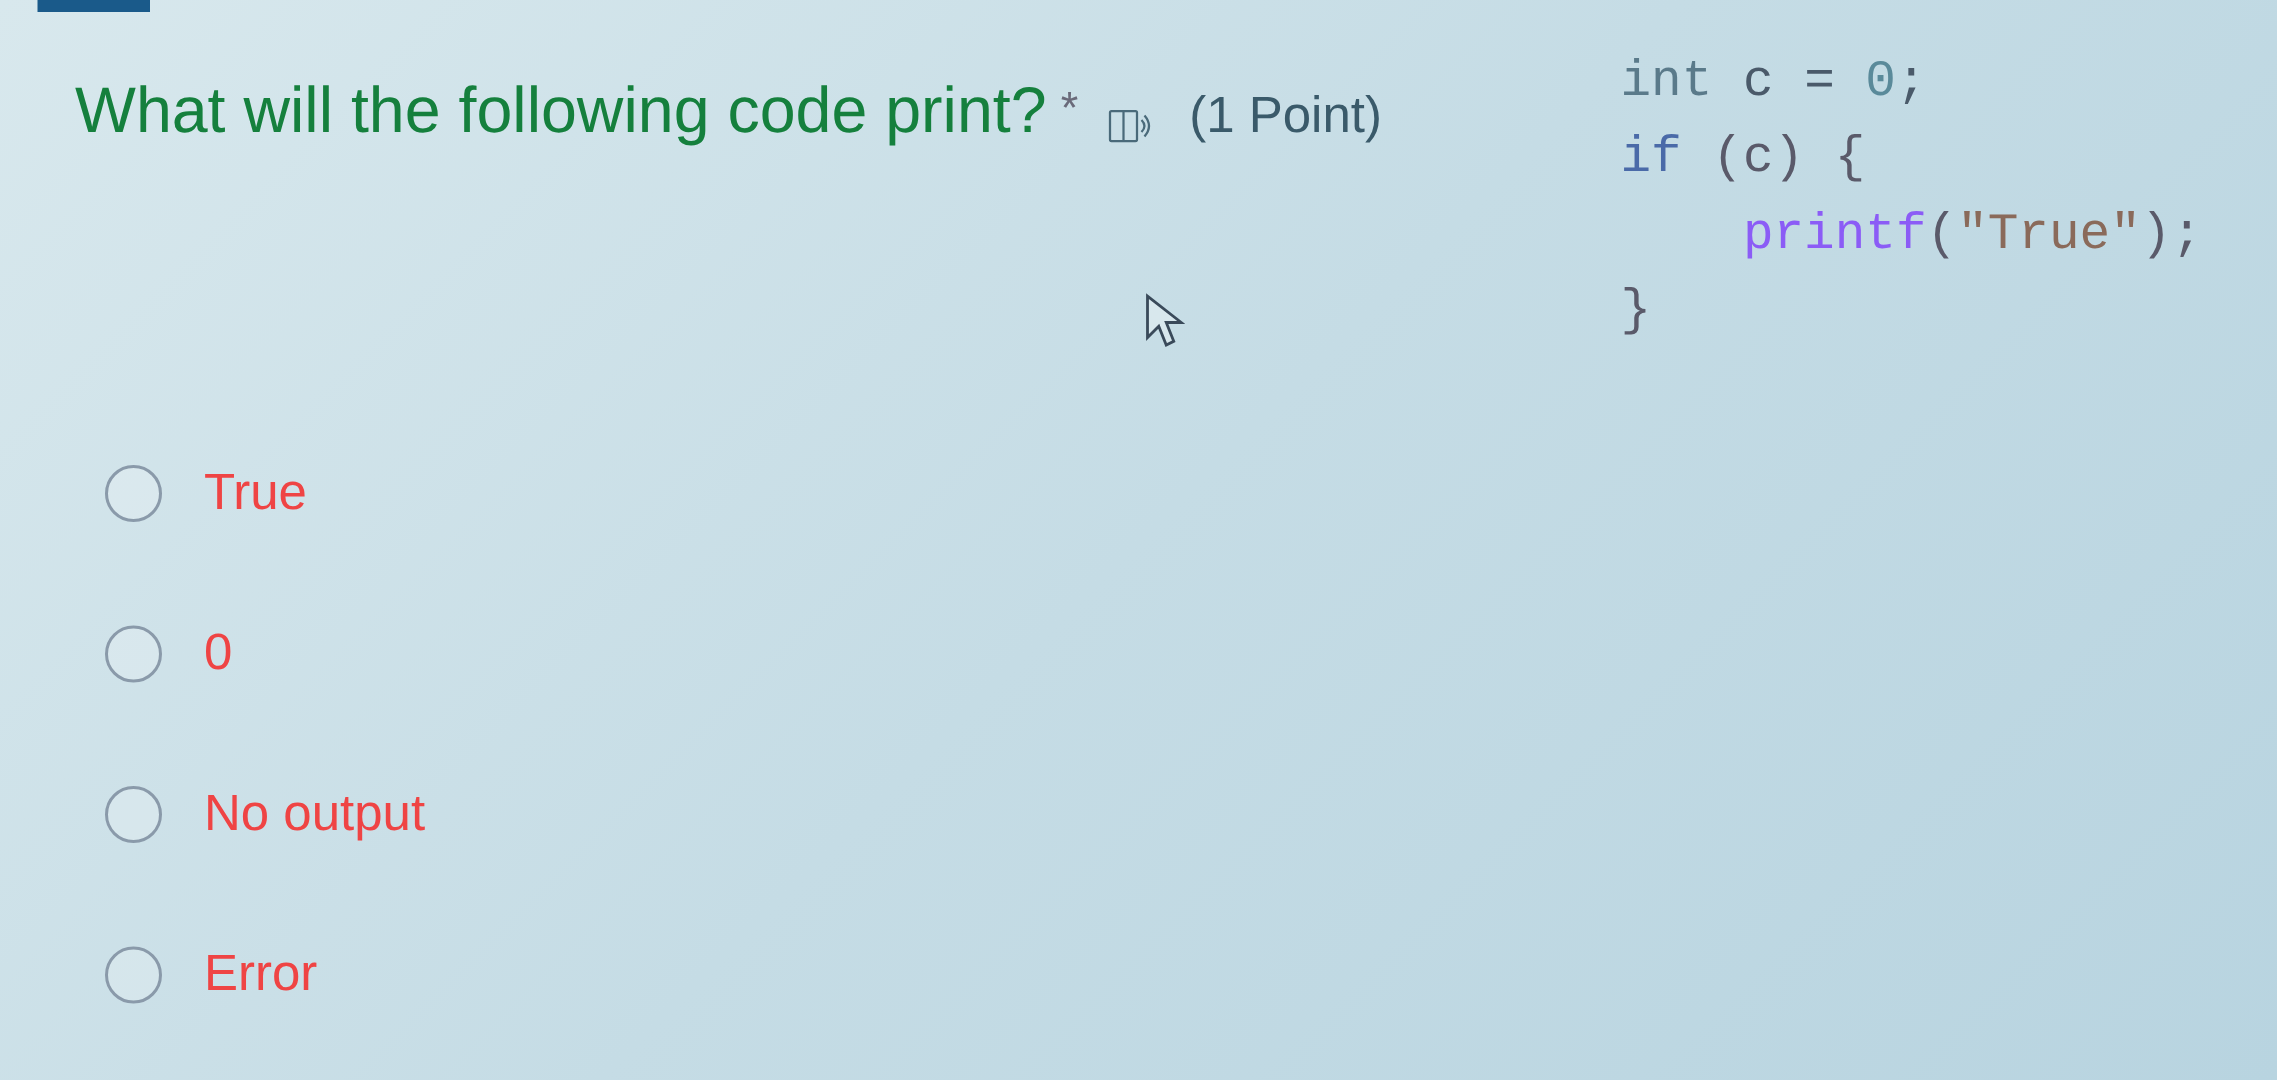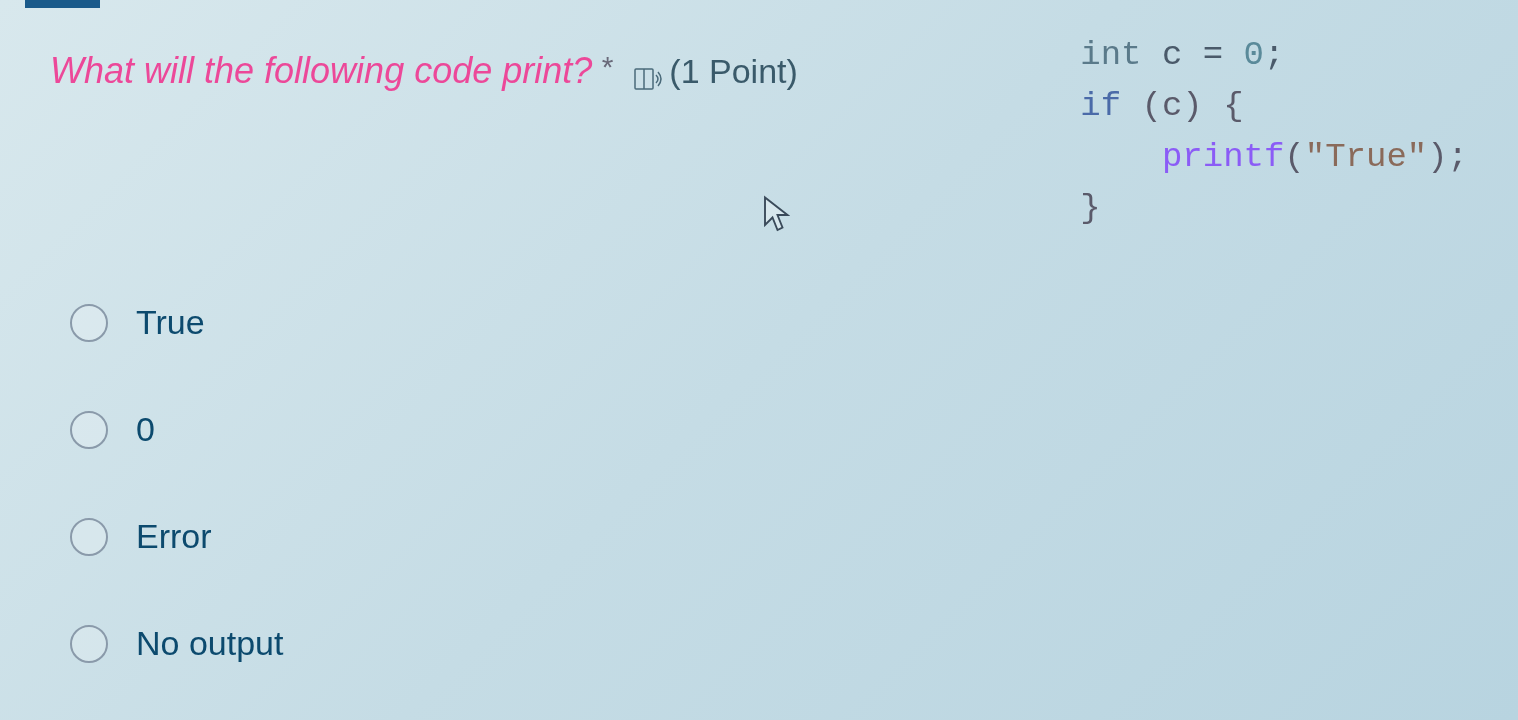"What will the following code" .question-text { color: #ec4899 -> #15803d; font-size: 36px -> 43px; font-style: italic -> none }
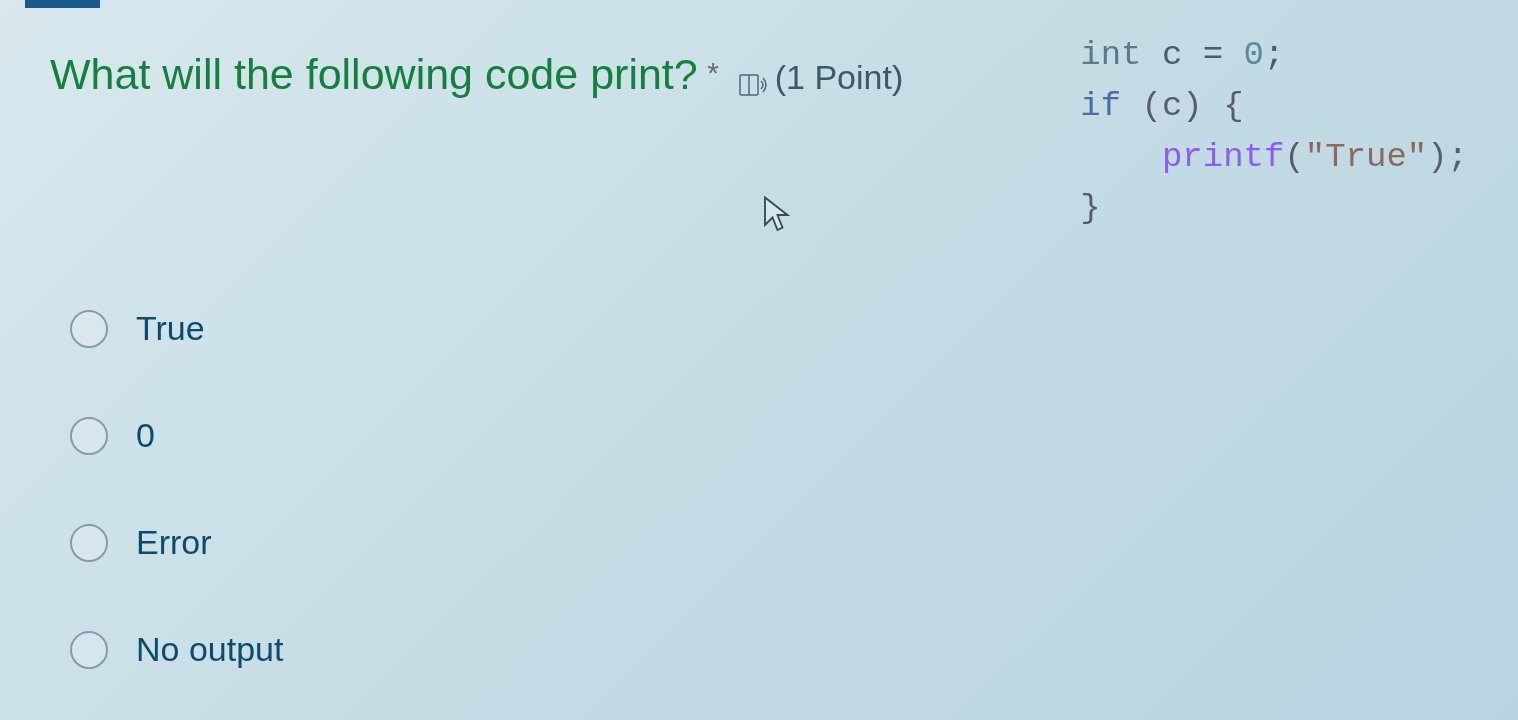"(1 Point)" span.points { margin-left: none -> 18px }
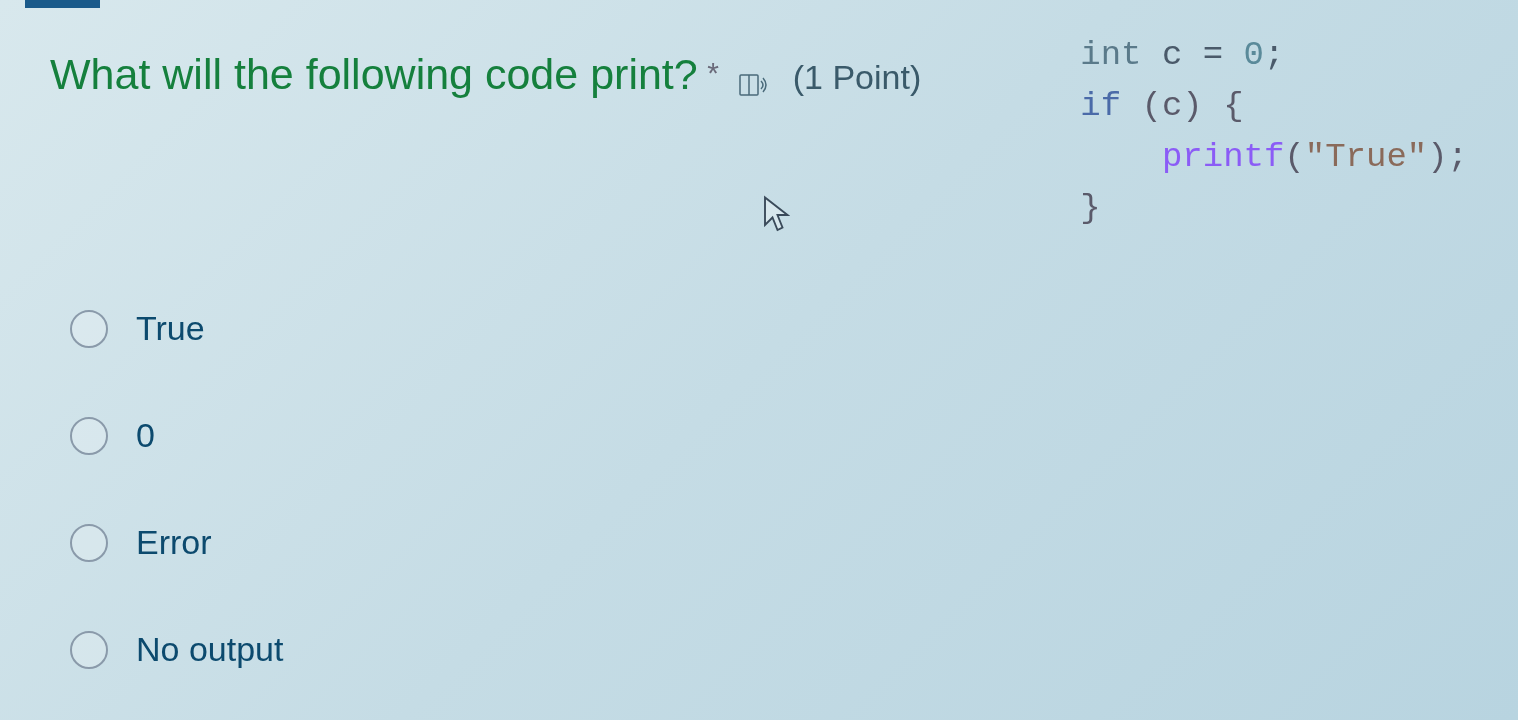"True" .option-label { color: #0c4a6e -> #ef4444 }
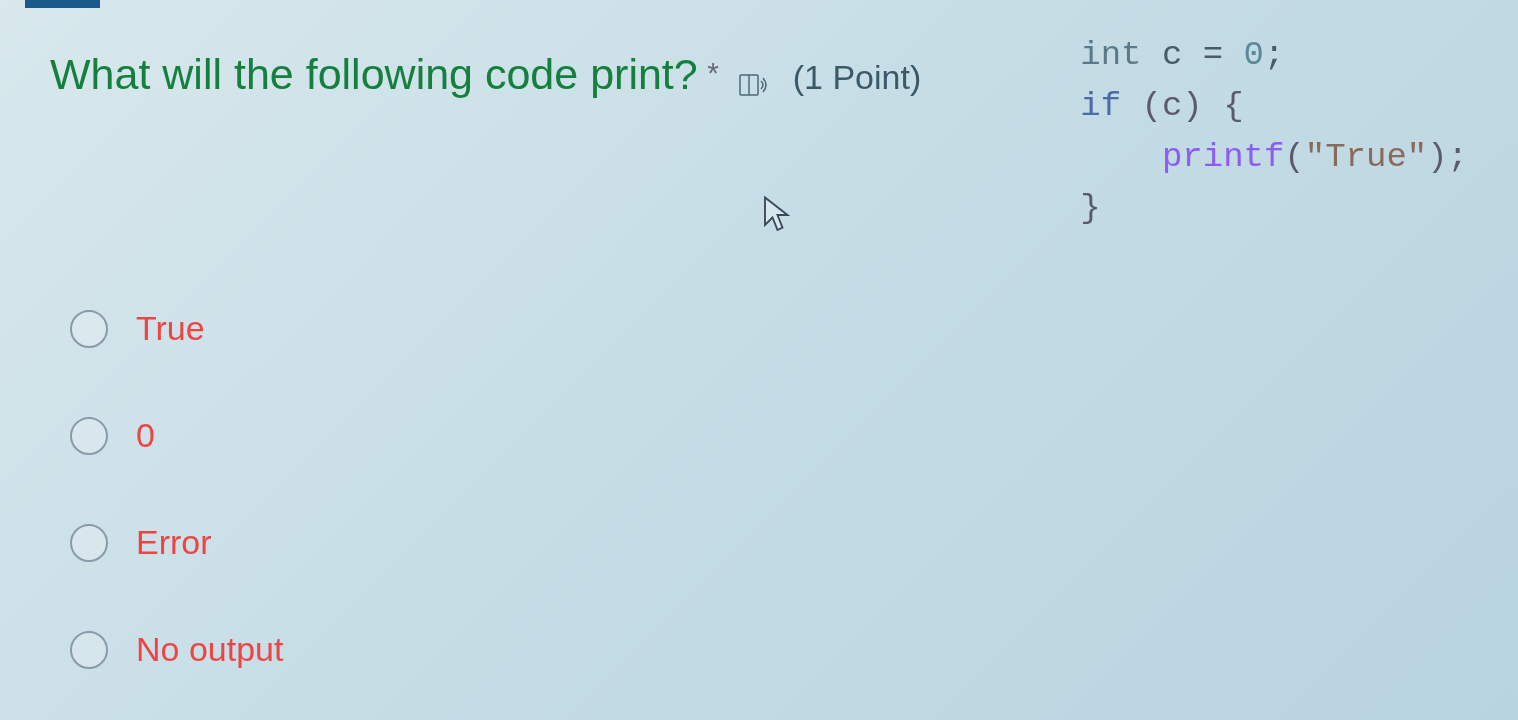"Error" div.option { order: before "No output" -> after "No output" }
